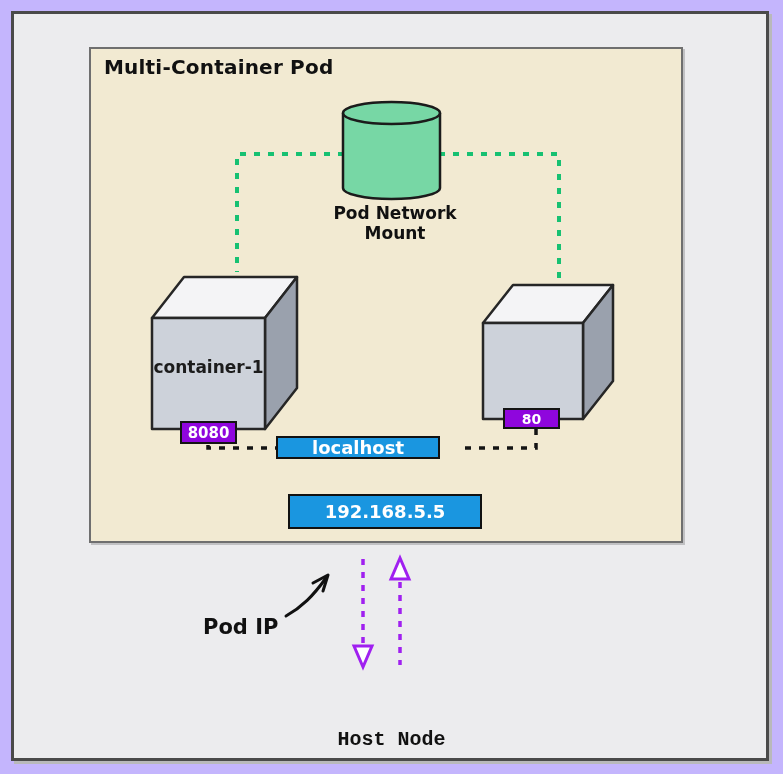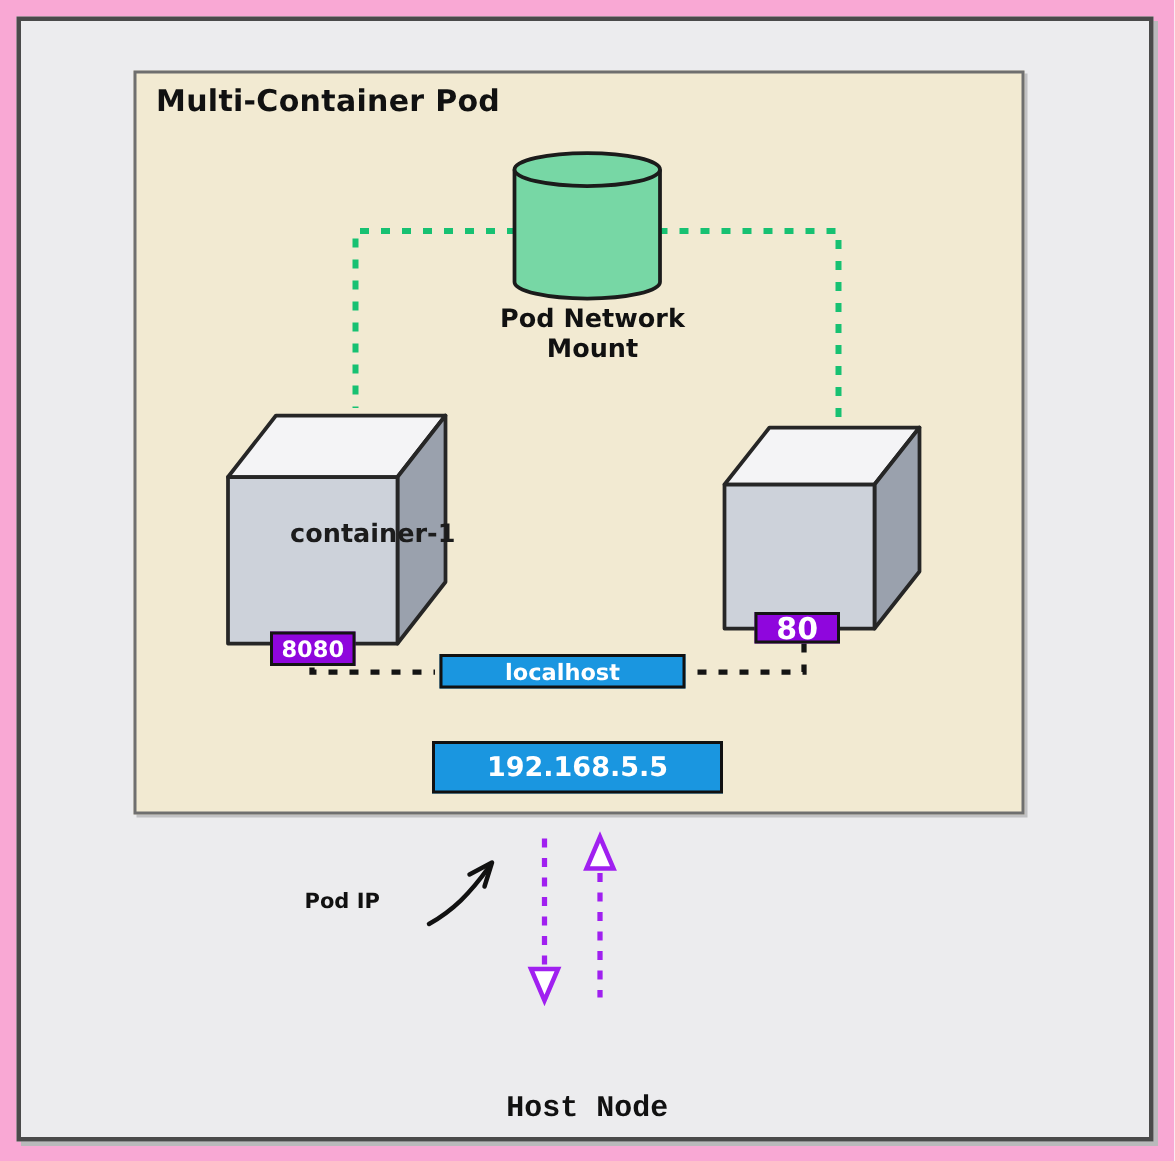"Multi-Container Pod" .canvas { background: #f9a8d4 -> #c4b5fd }
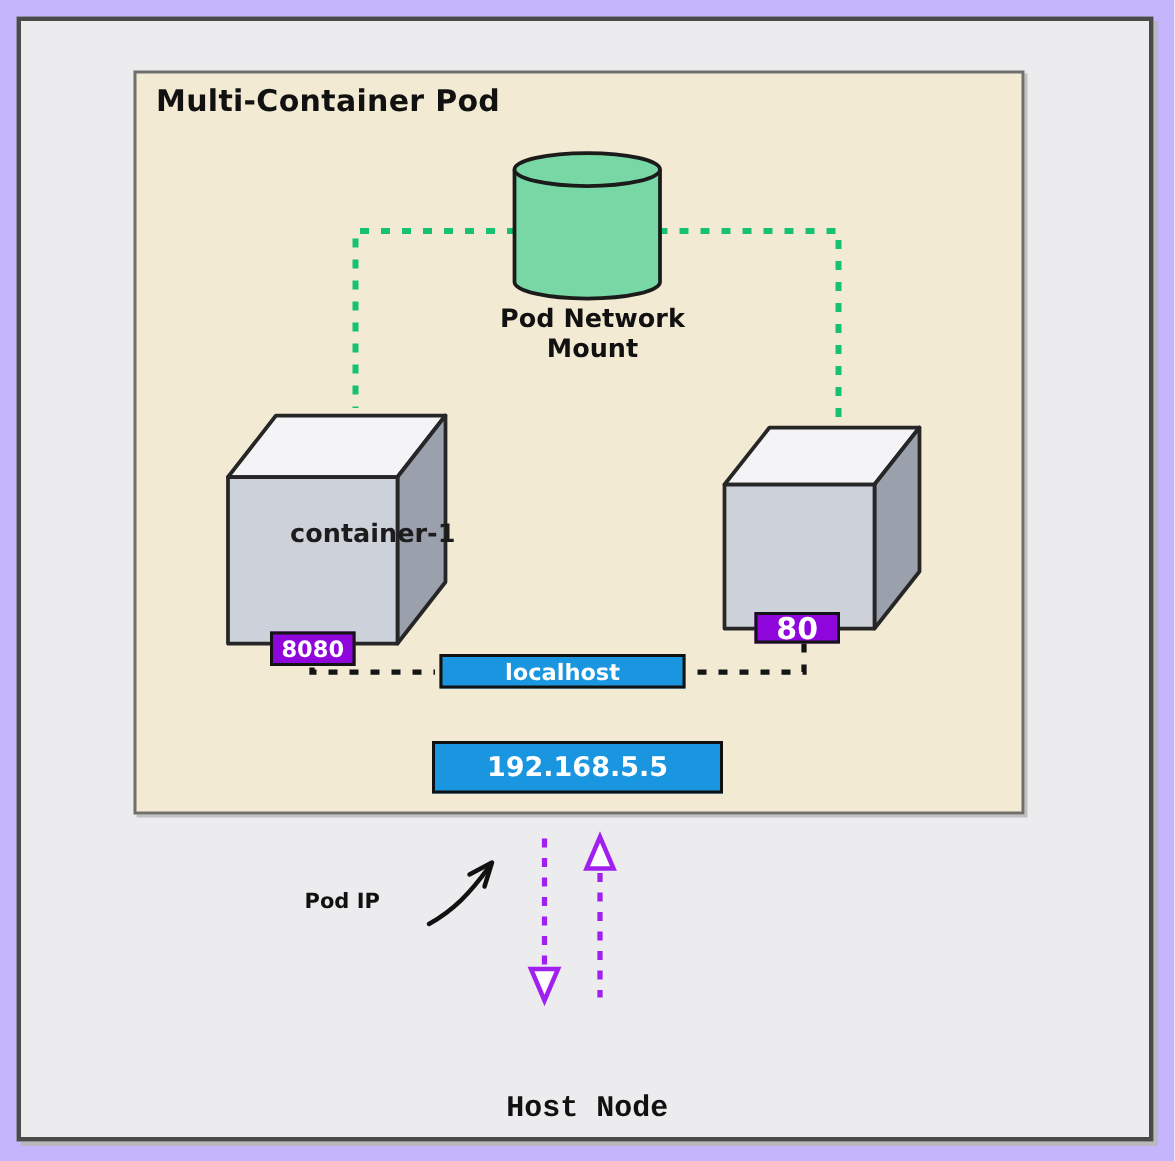"container-1" .c1-label { margin-left: 40px -> none; top: 346px -> 357px }
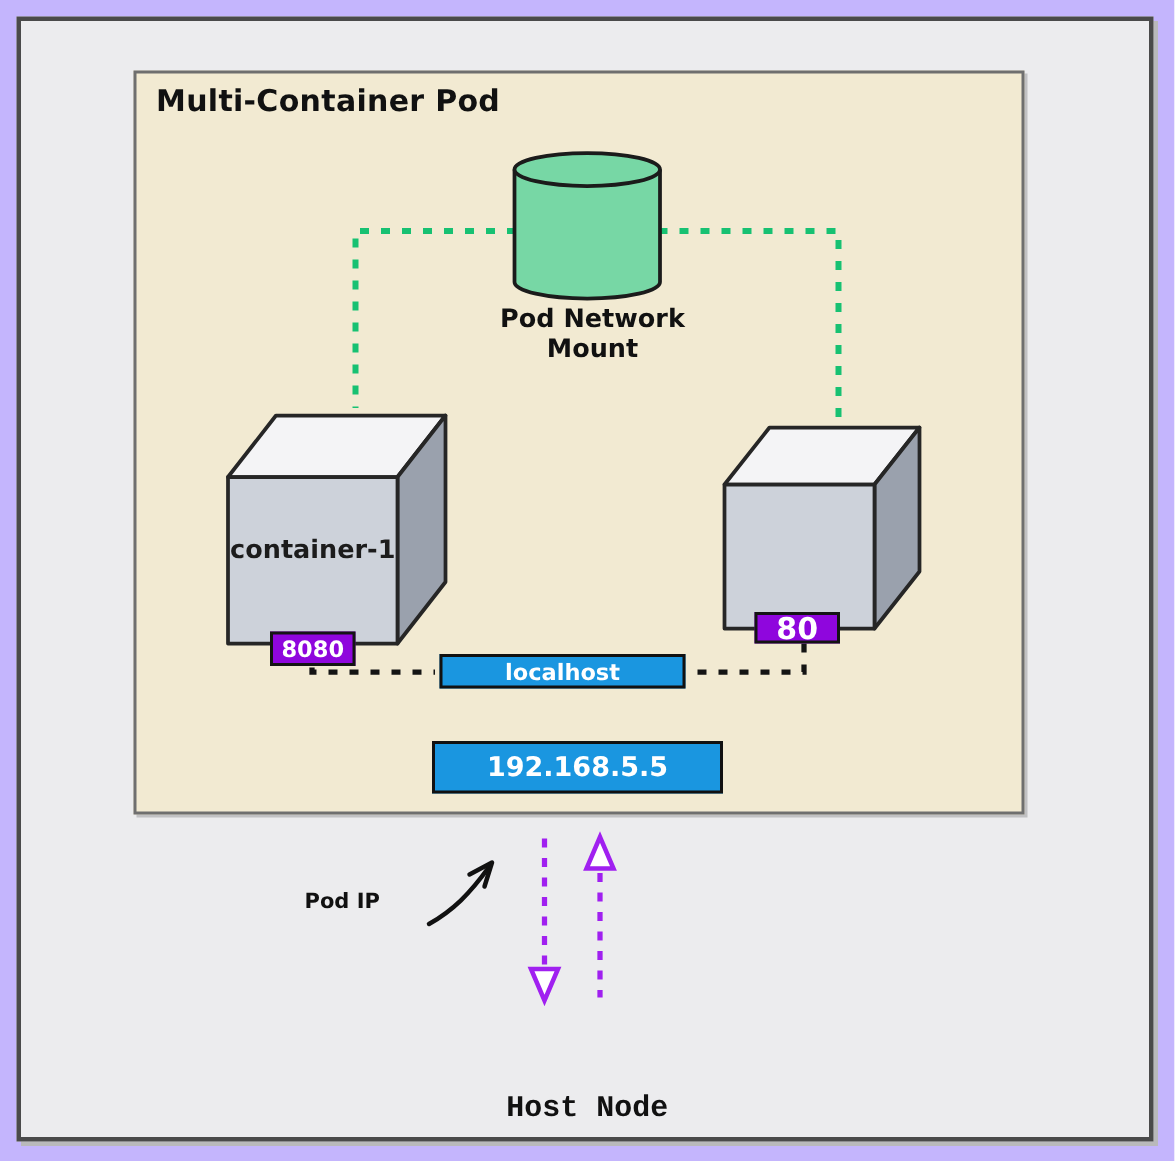"80" .badge-2 { font-size: 20px -> 14px }
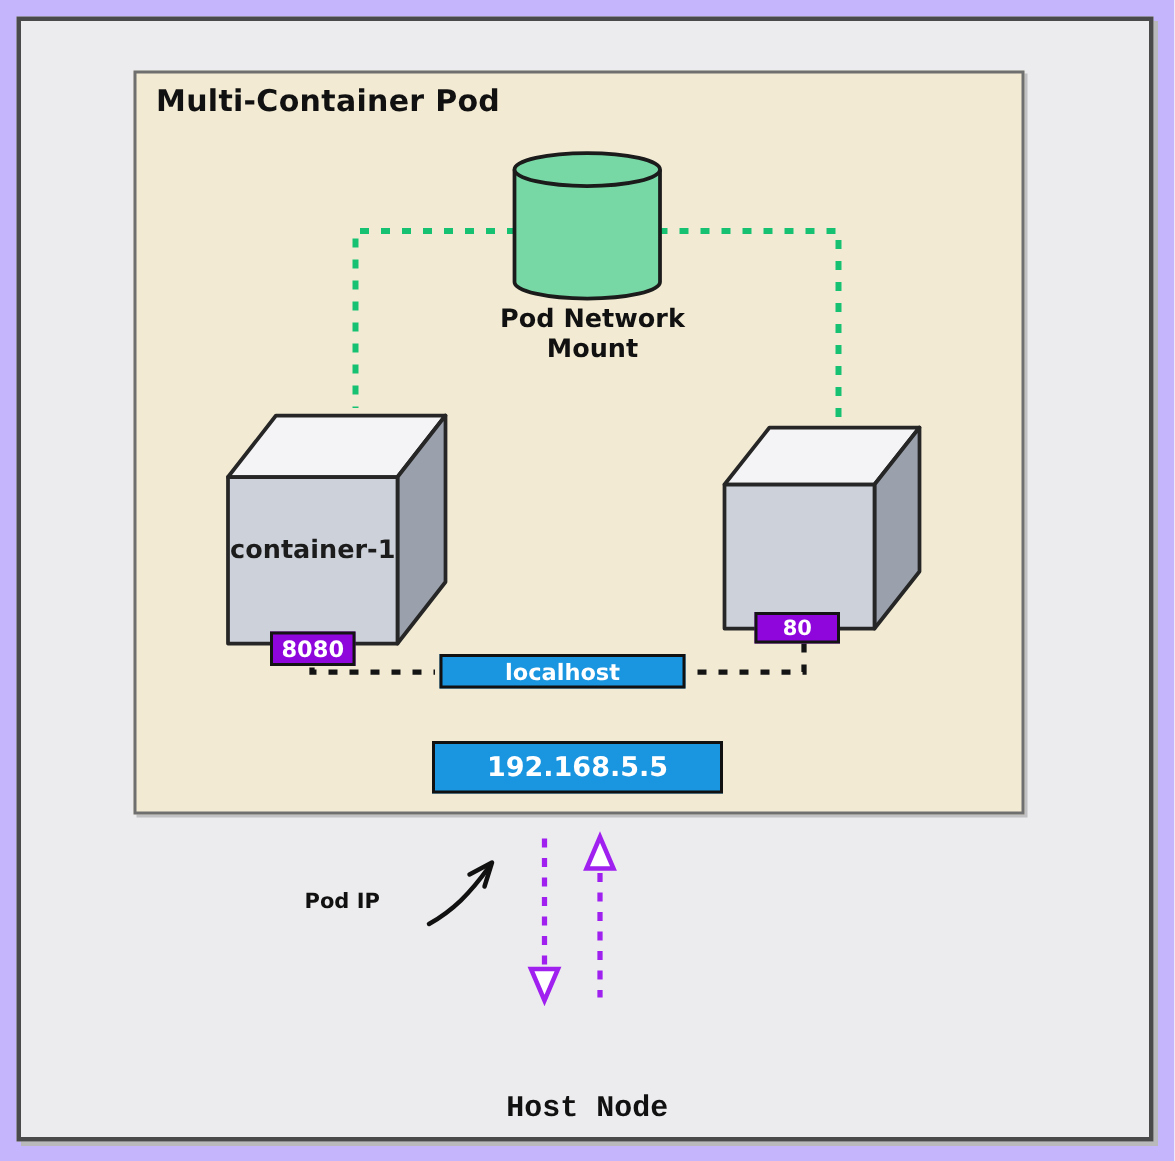"localhost" .localhost-box { font-size: 15px -> 18px; left: 293px -> 276px }
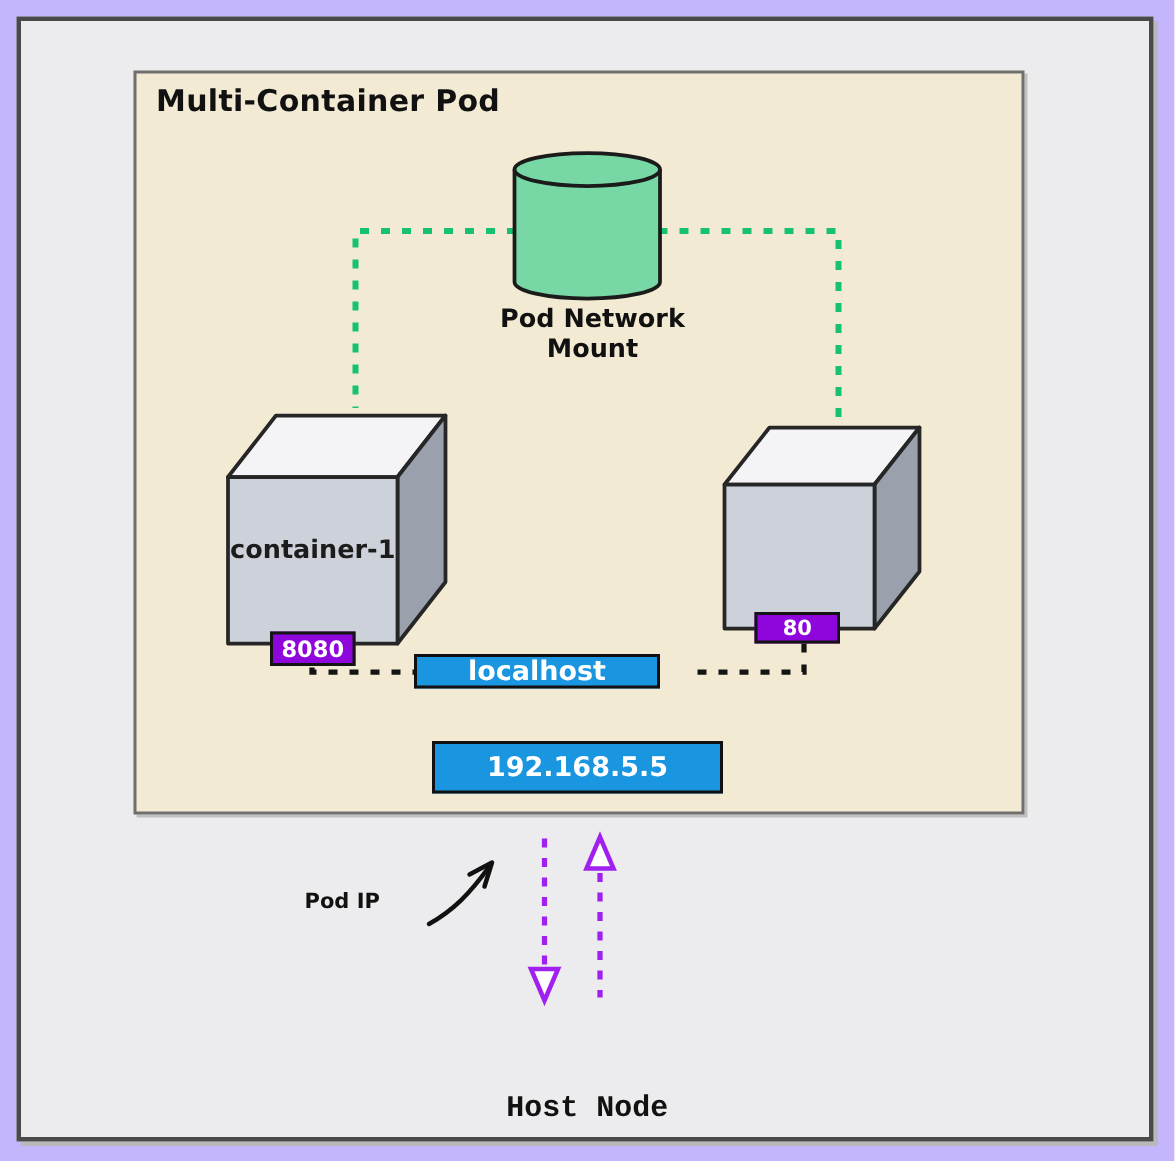"Pod IP" .pod-ip-label { font-size: 14px -> 21px; top: 593px -> 615px }
